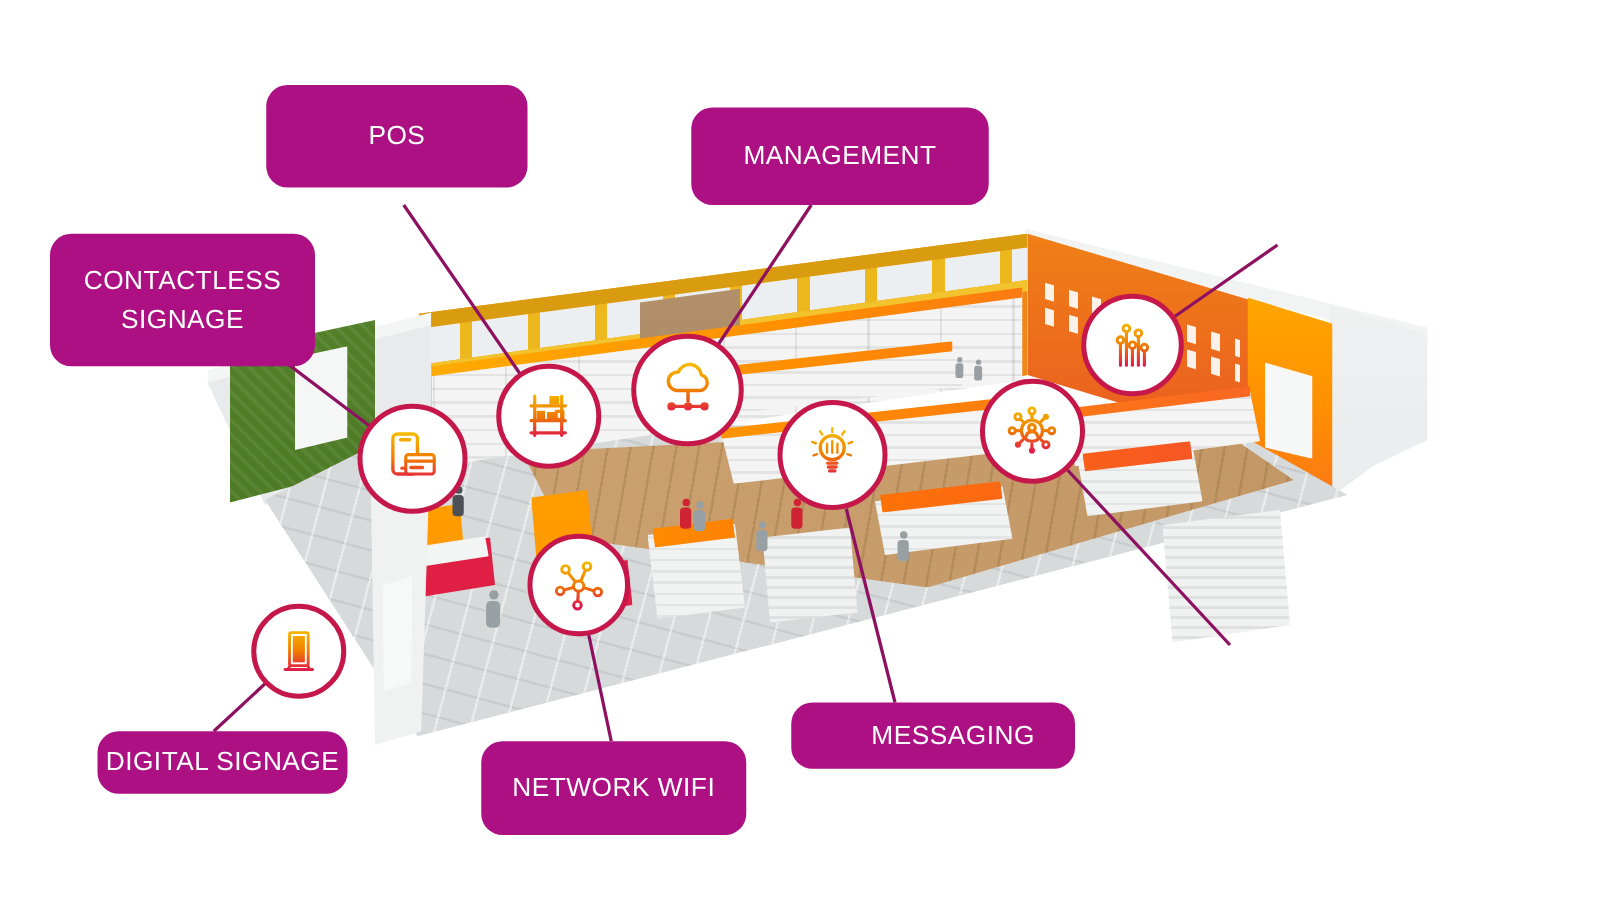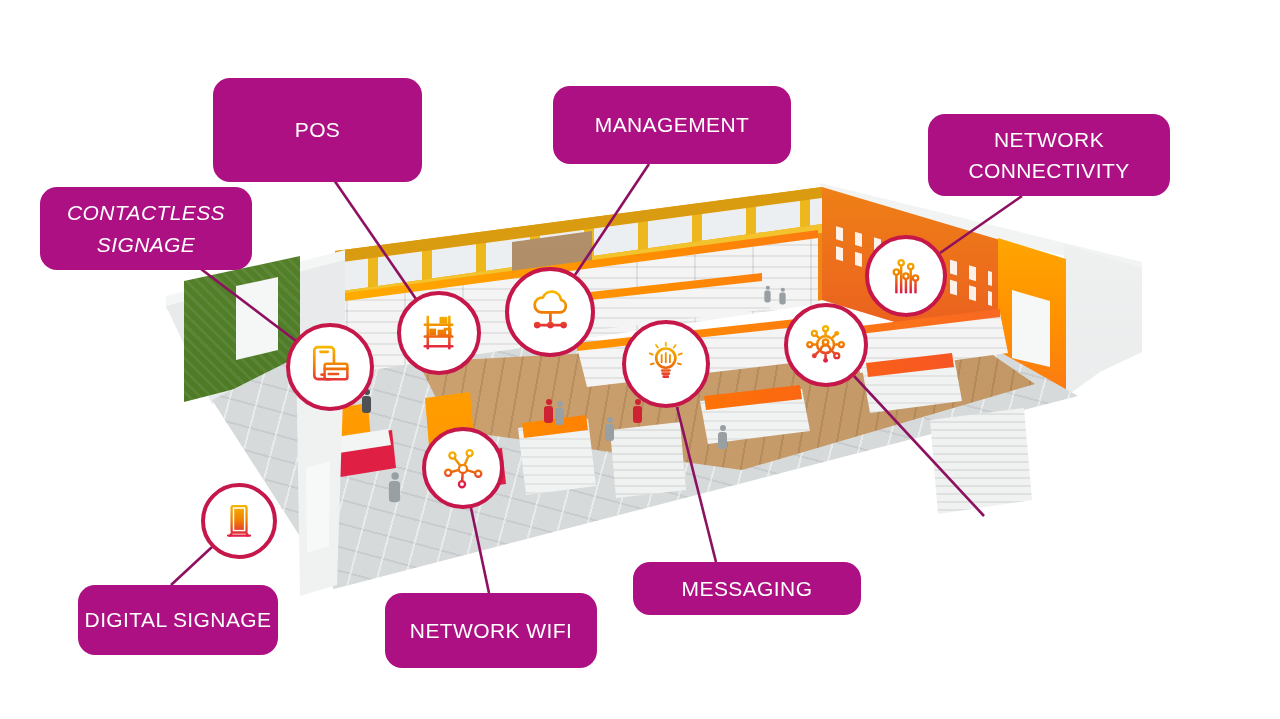"POS" div.label { height: 104px -> 82px; top: 78px -> 68px }
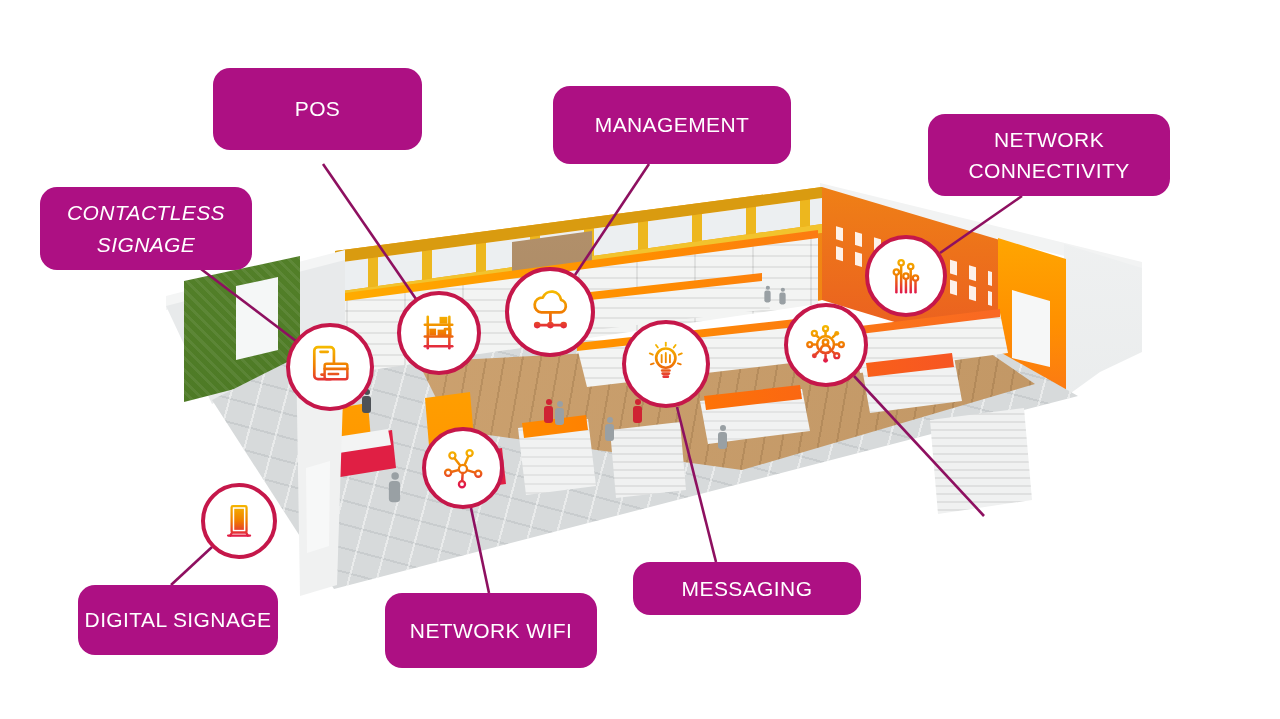"NETWORK" div.label { html: <div> <span>NETWORK</span> <span>CONNECTIVITY</span> </div> -> none }
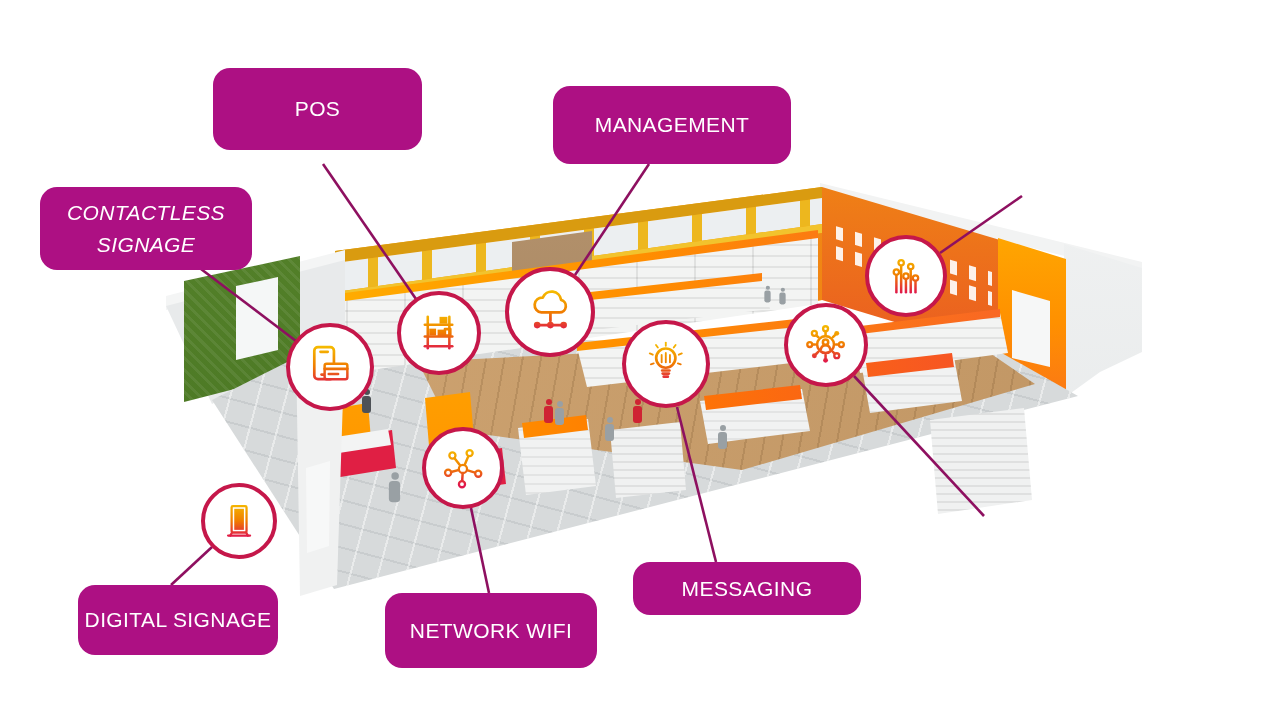"CONTACTLESS" div.label { font-style: italic -> none; height: 83px -> 106px }
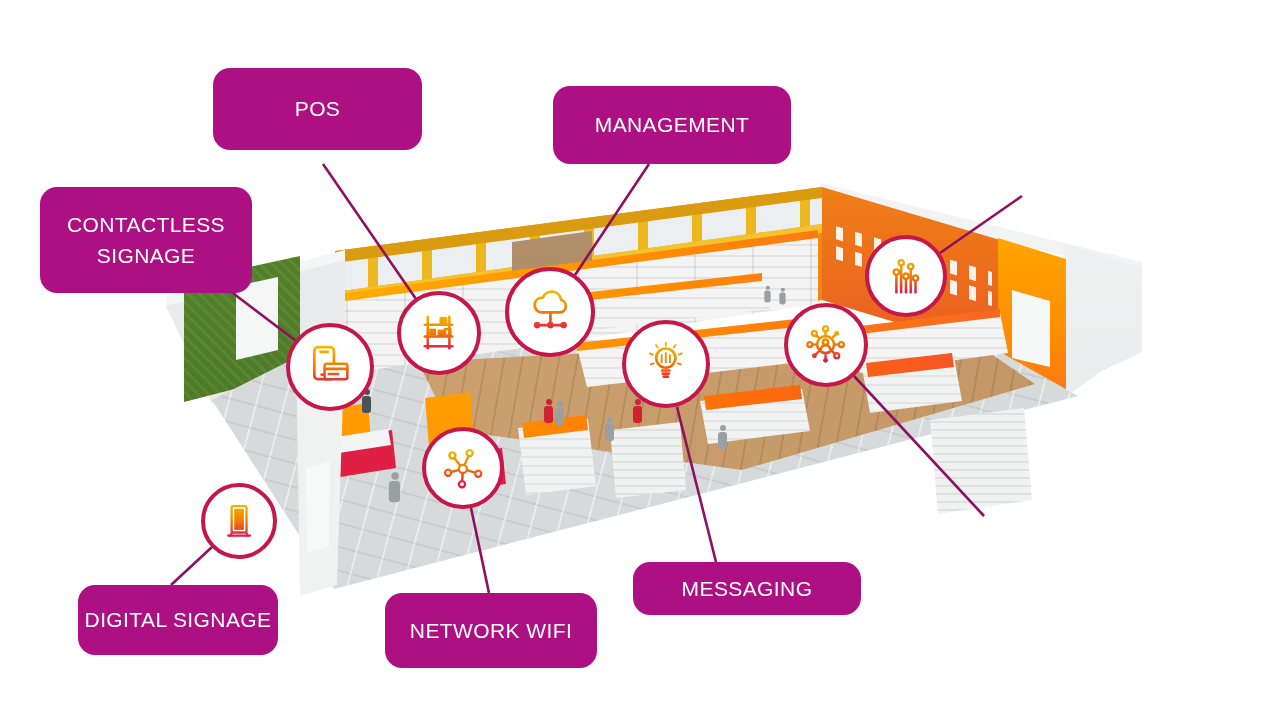"MESSAGING" div.label { padding-left: none -> 32px; width: 228px -> 195px }
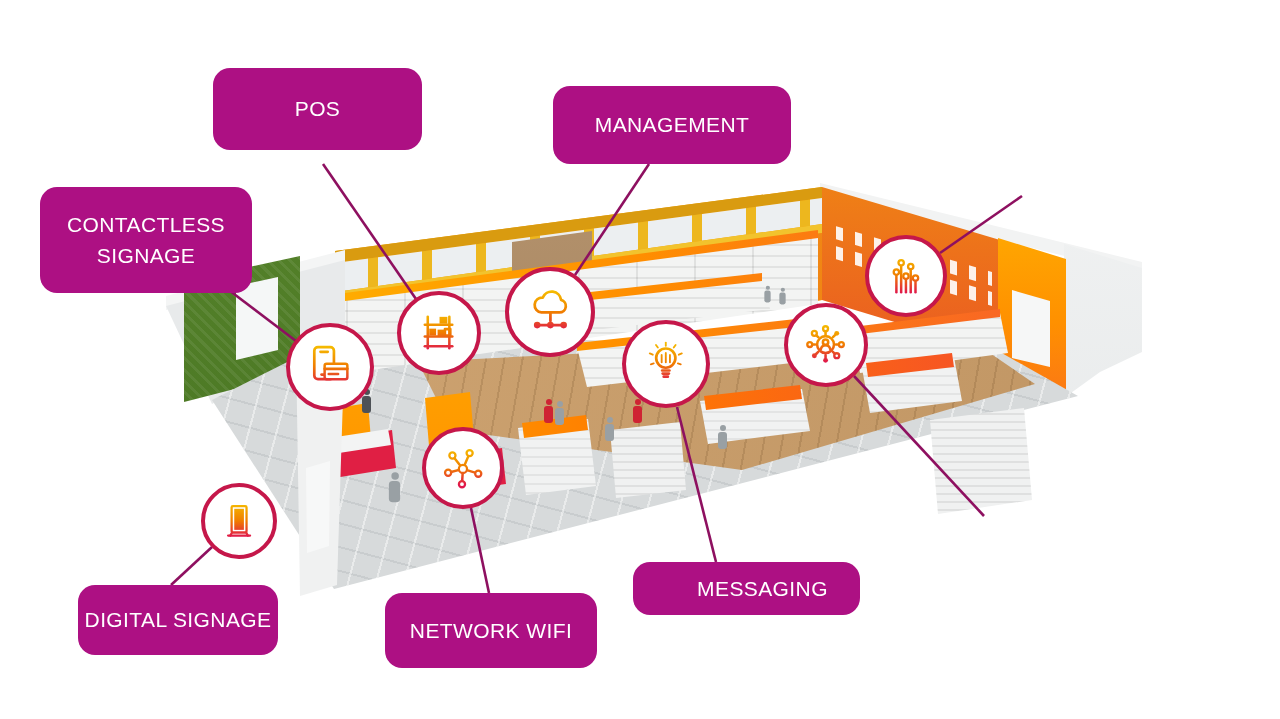"DIGITAL SIGNAGE" div.label { height: 70px -> 50px }
